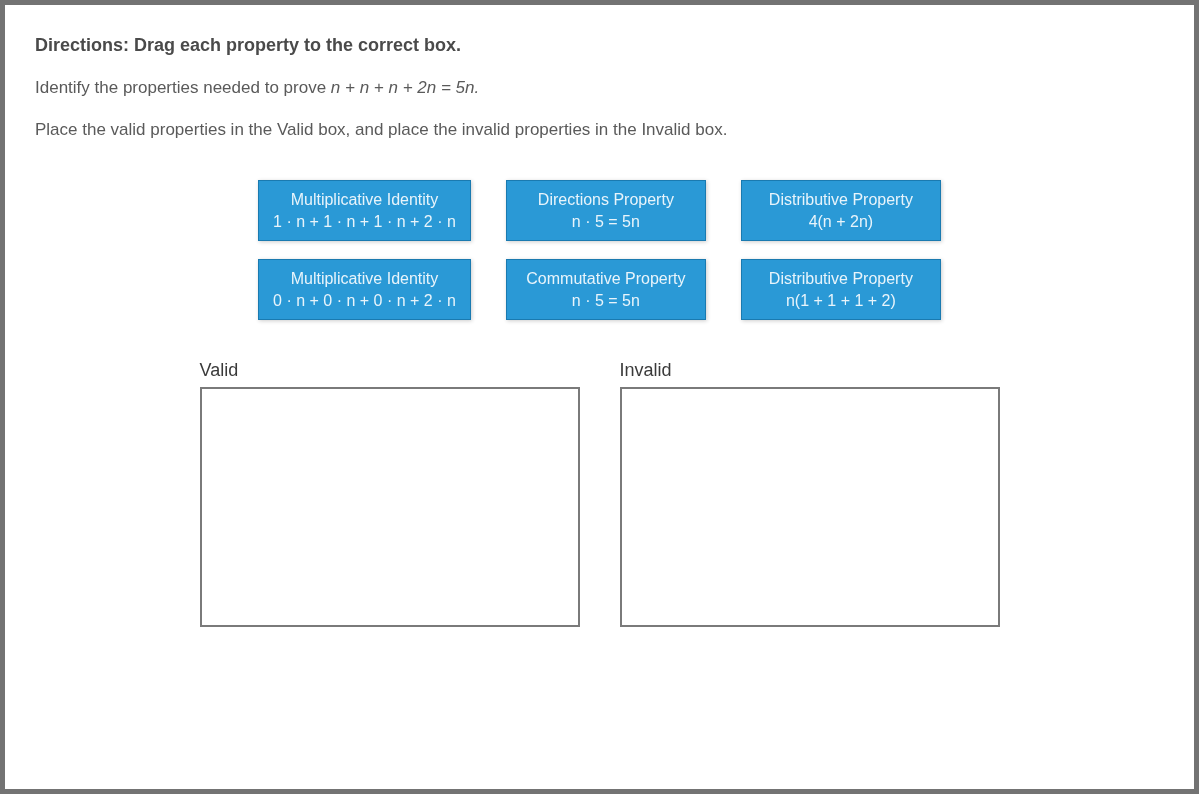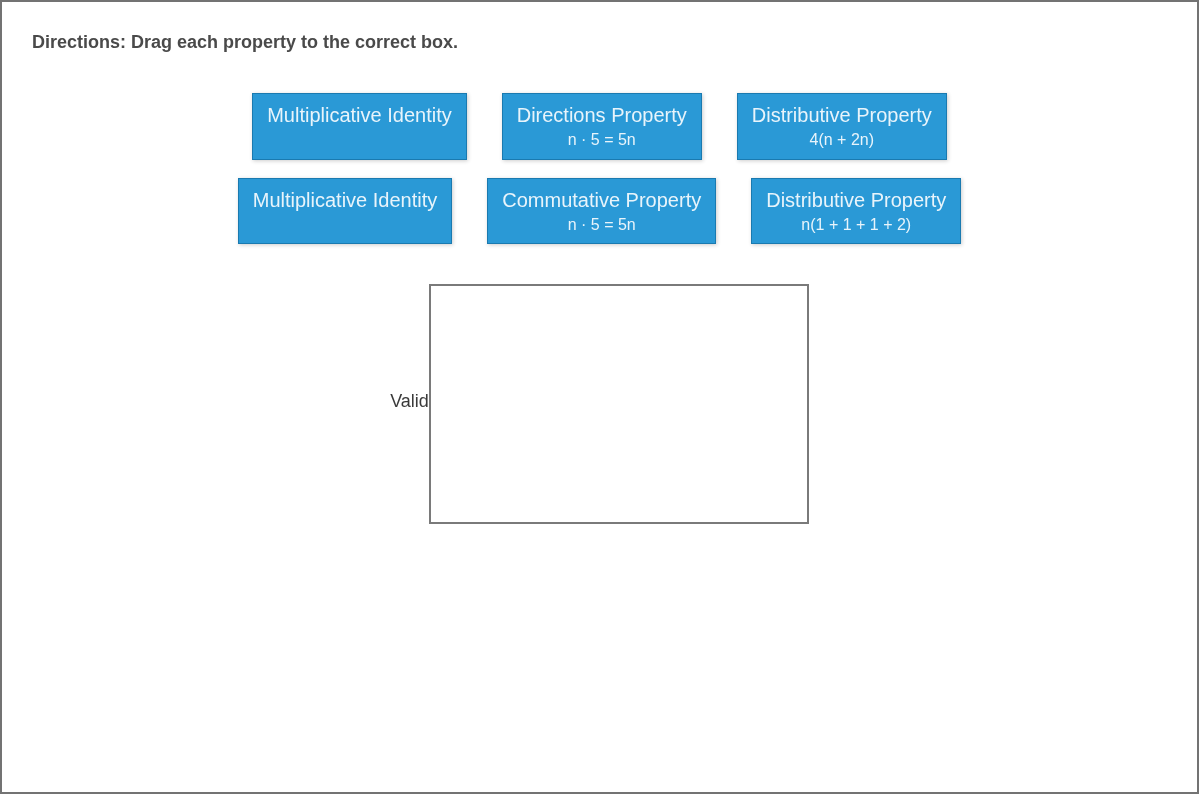"Directions: Drag each property to" .page { border: 2px solid #737373 -> 5px solid #737373 }
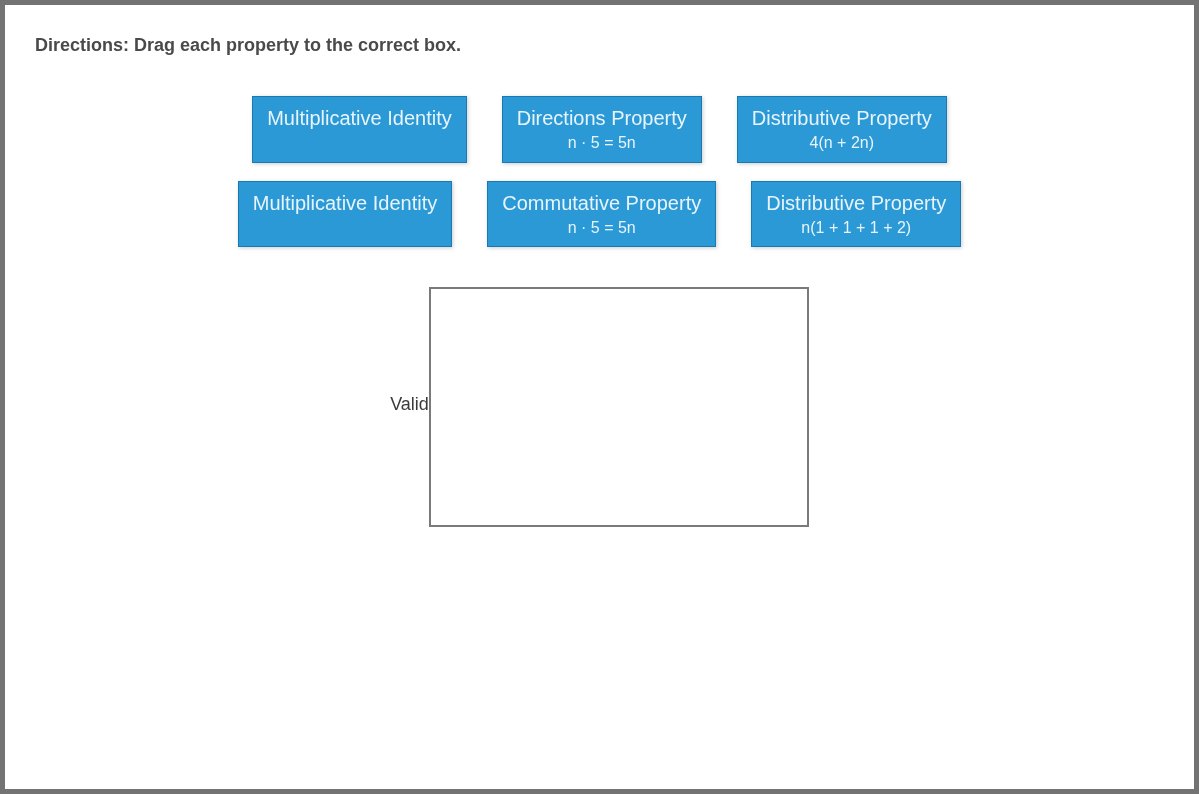"Identify the properties needed to" div.instruction-line { html: none -> <div> <span>Identify the properties needed to prove </span><span>n + n + n + 2n = 5n.</span> </div> }
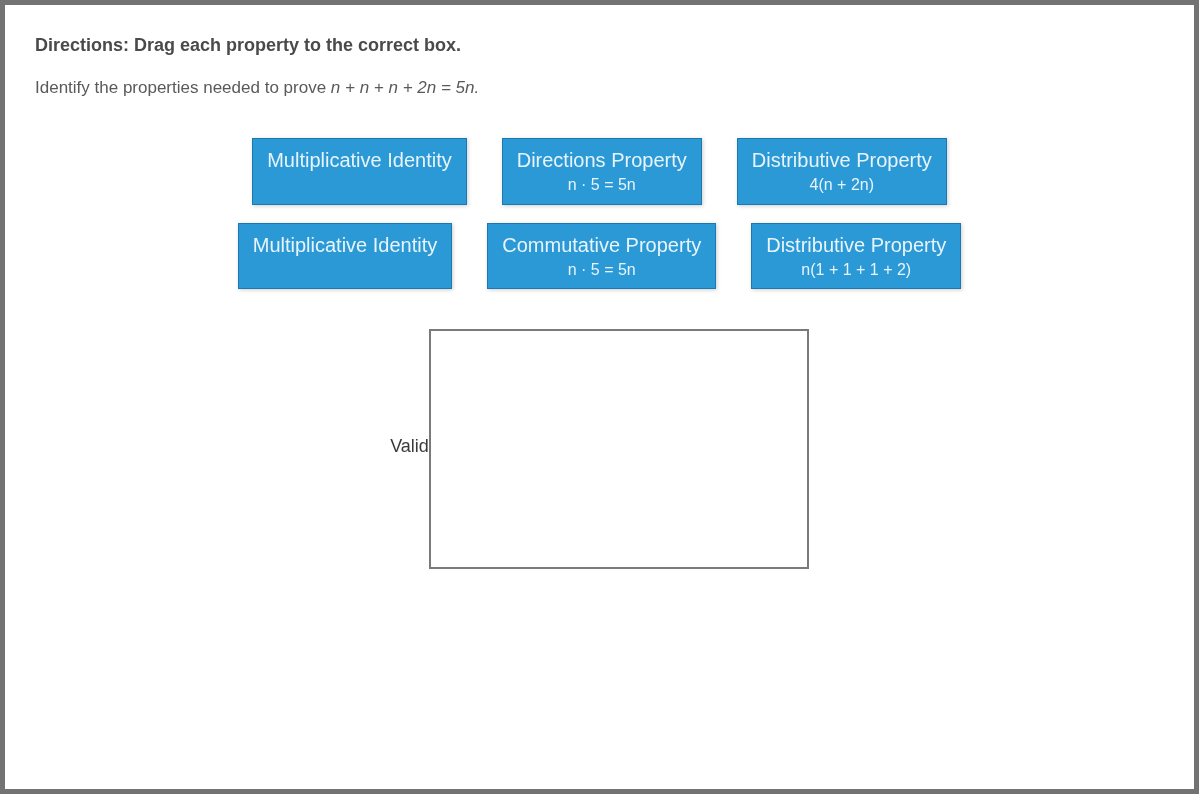"Place the valid properties in" div.instruction-line { html: none -> <div>Place the valid properties in the Valid box, and place the invalid properties in the Invalid box.</div> }
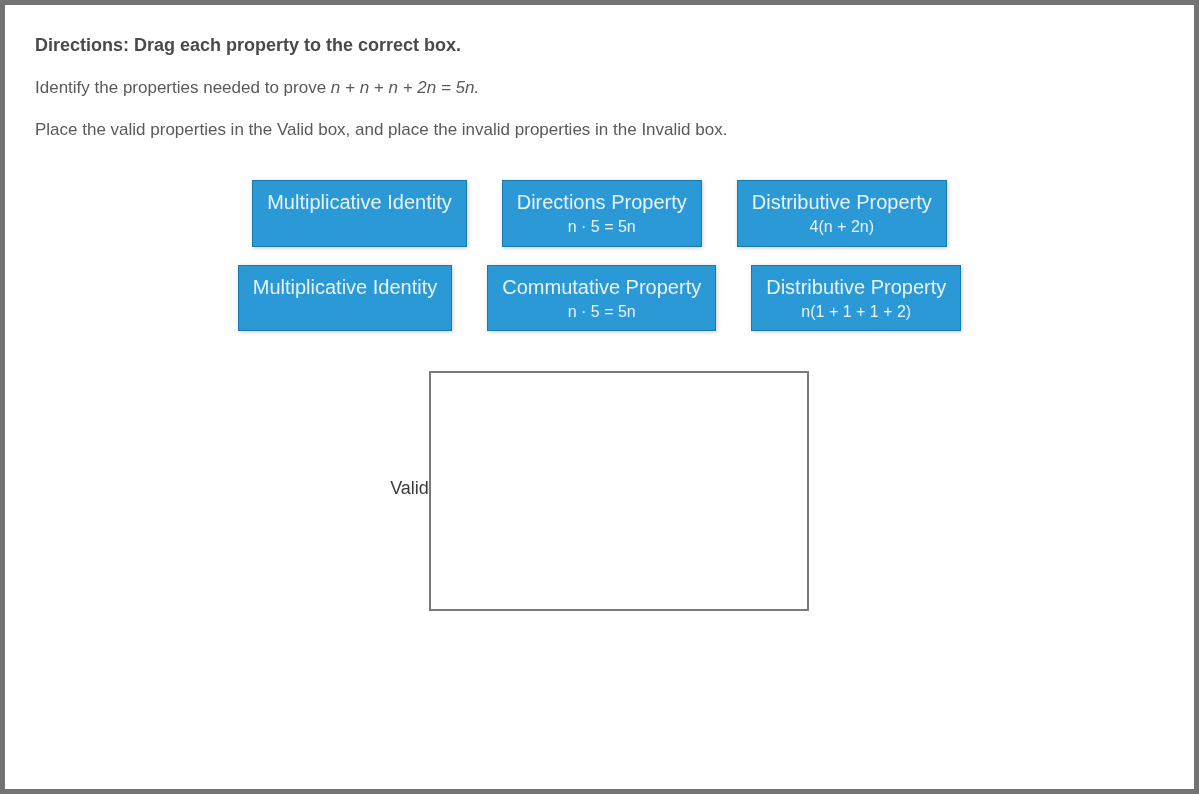"Multiplicative Identity" .tile .tile-title { font-size: 20px -> 16px }
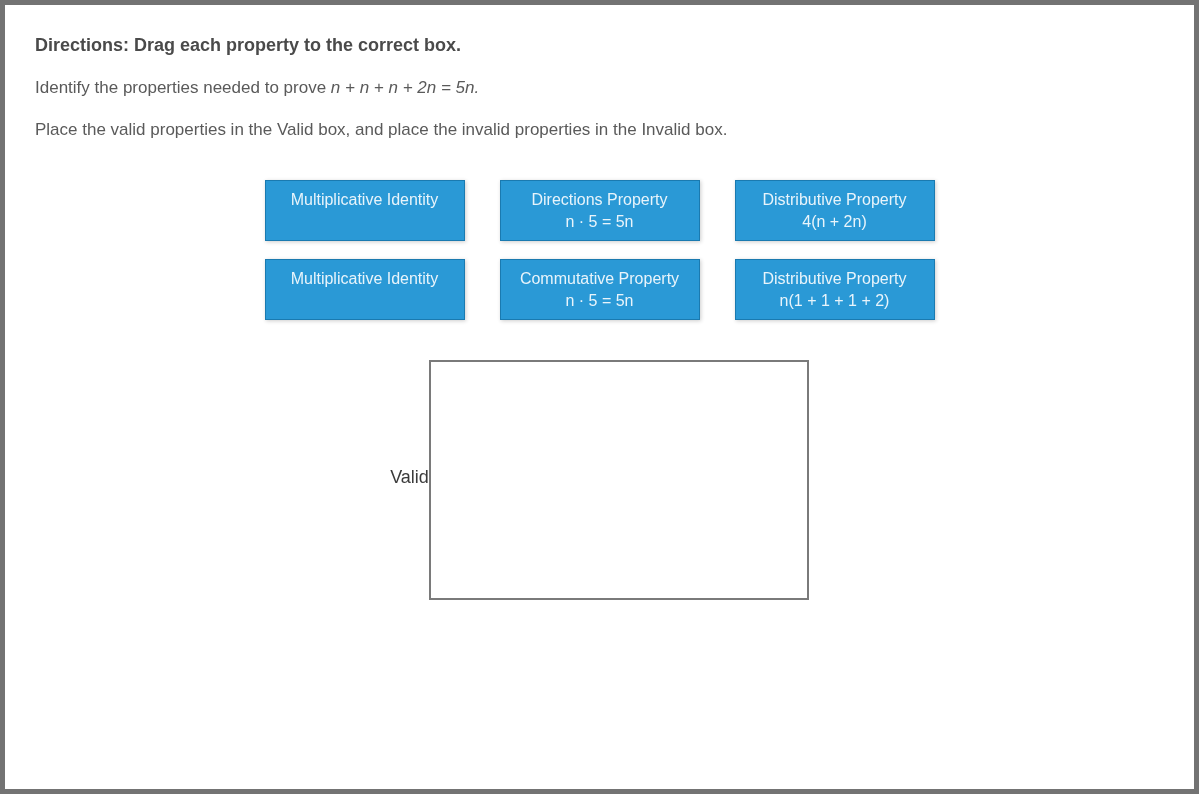"1 · n + 1" span.tile-expr { html: none -> <span>1 · n + 1 · n + 1 · n + 2 · n</span> }
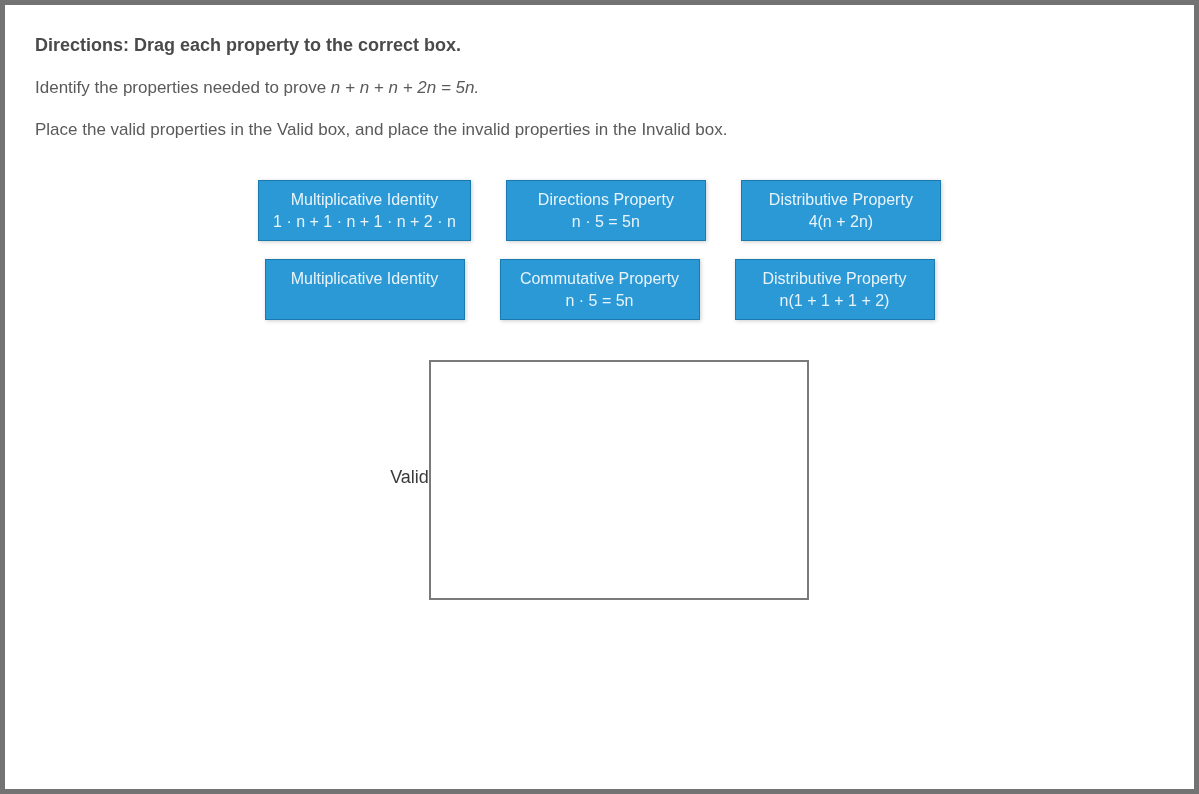"0 · n + 0" span.tile-expr { html: none -> <span>0 · n + 0 · n + 0 · n + 2 · n</span> }
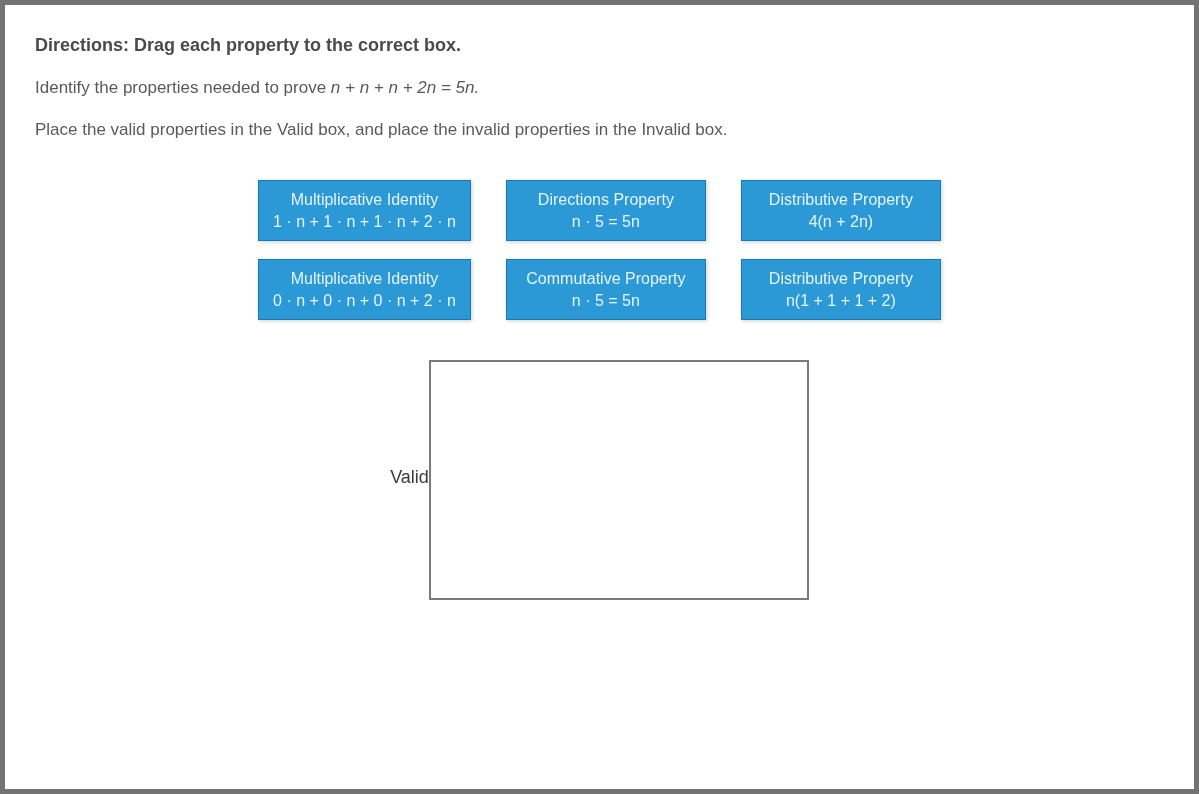"Valid" .dropzone-wrap { align-items: center -> none; flex-direction: row -> column }
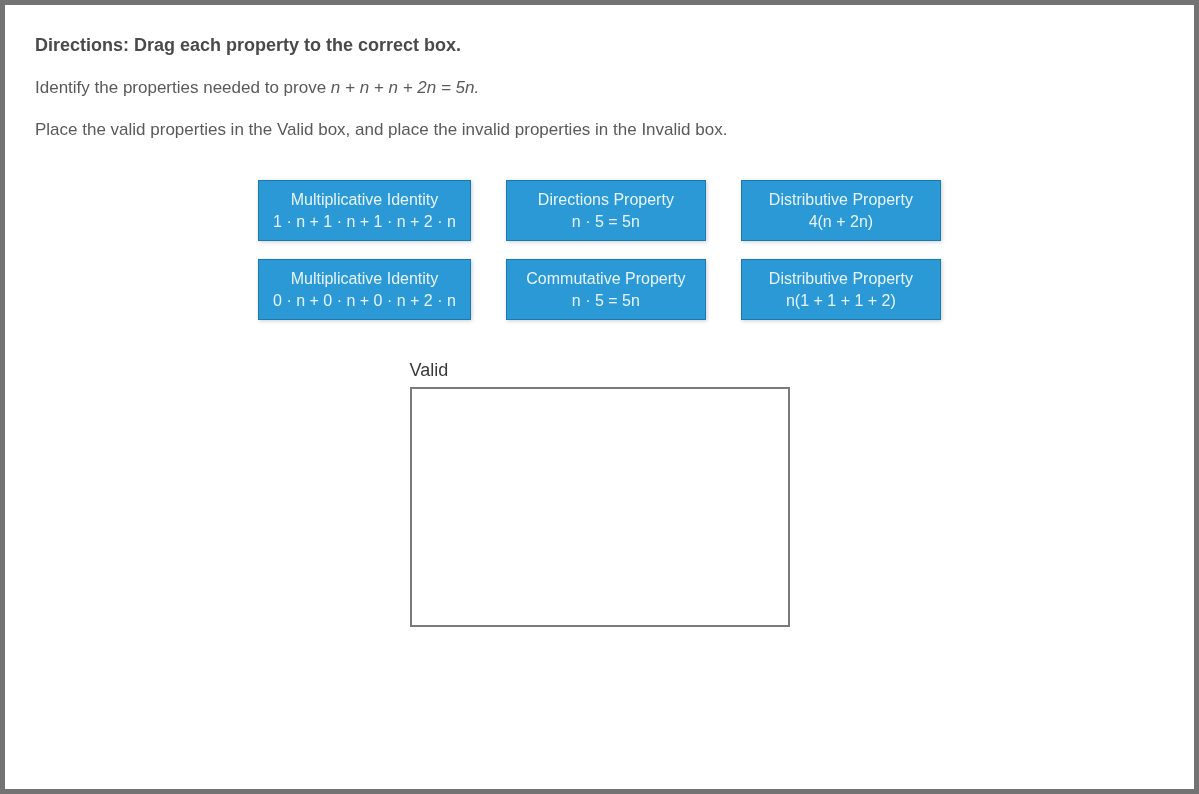"Invalid" div.dropzone-wrap { html: none -> <div> <div>Invalid</div> <div></div> </div> }
